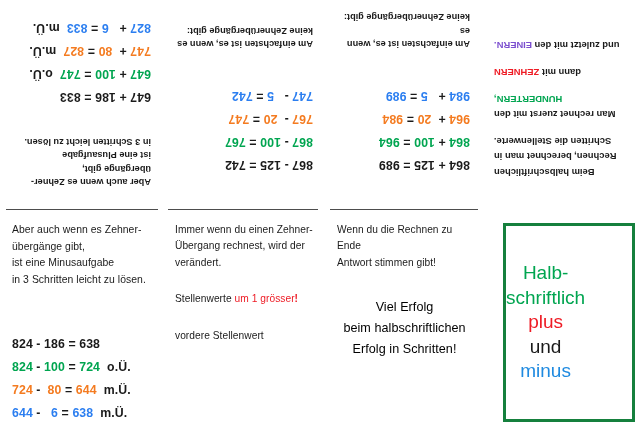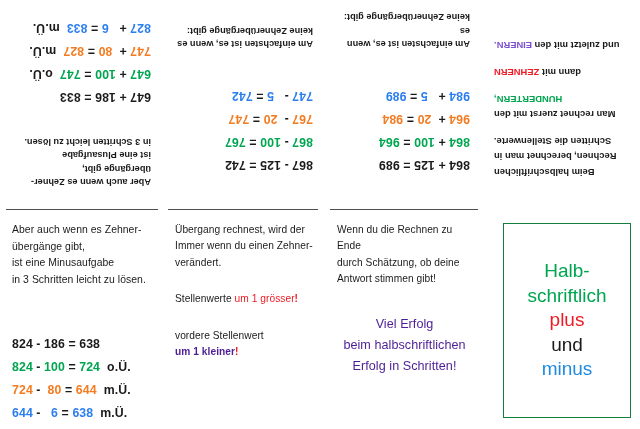"Übergang rechnest, wird der" div { order: before "Immer wenn du einen Zehner-" -> after "Immer wenn du einen Zehner-" }
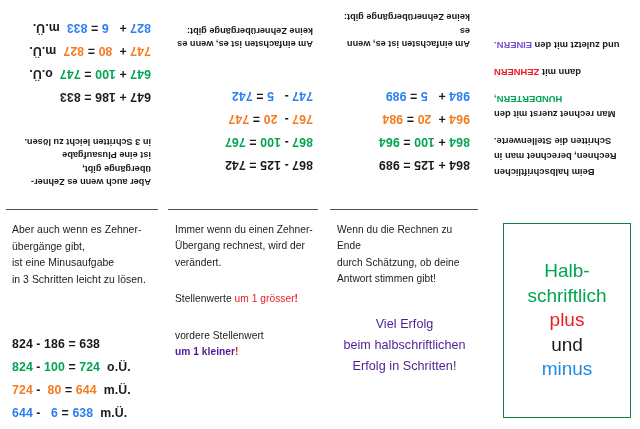"durch Schätzung, ob deine" div { html: <div>durch Schätzung, ob deine</div> -> none }
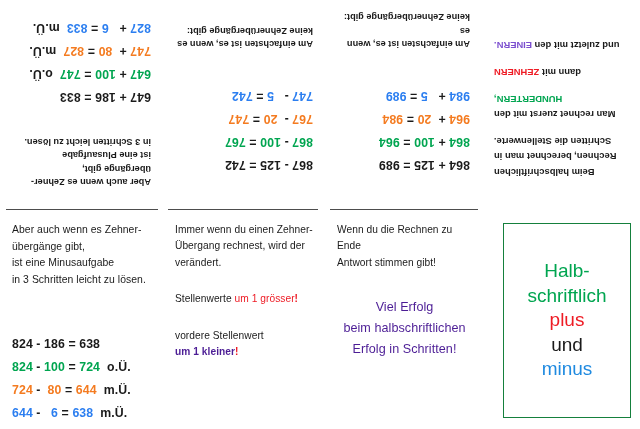"Halb-" .cover-box { border: 1px solid #15803d -> 3px solid #15803d; justify-content: center -> none }
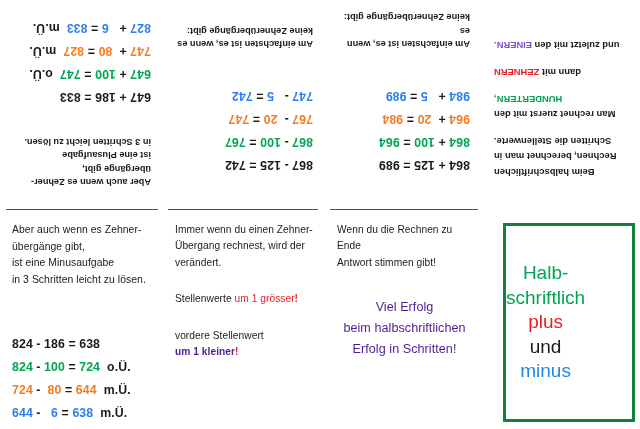"Viel Erfolg" .c-violet { color: #4c1d95 -> #000000 }
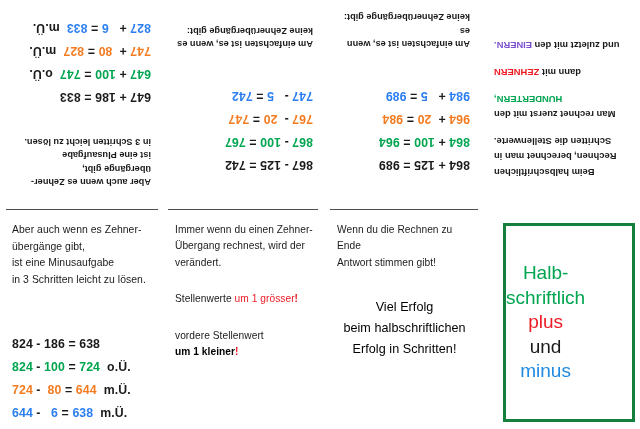"um 1 kleiner!" div { html: <div><span>um 1 kleiner</span><span>!</span></div> -> none }
